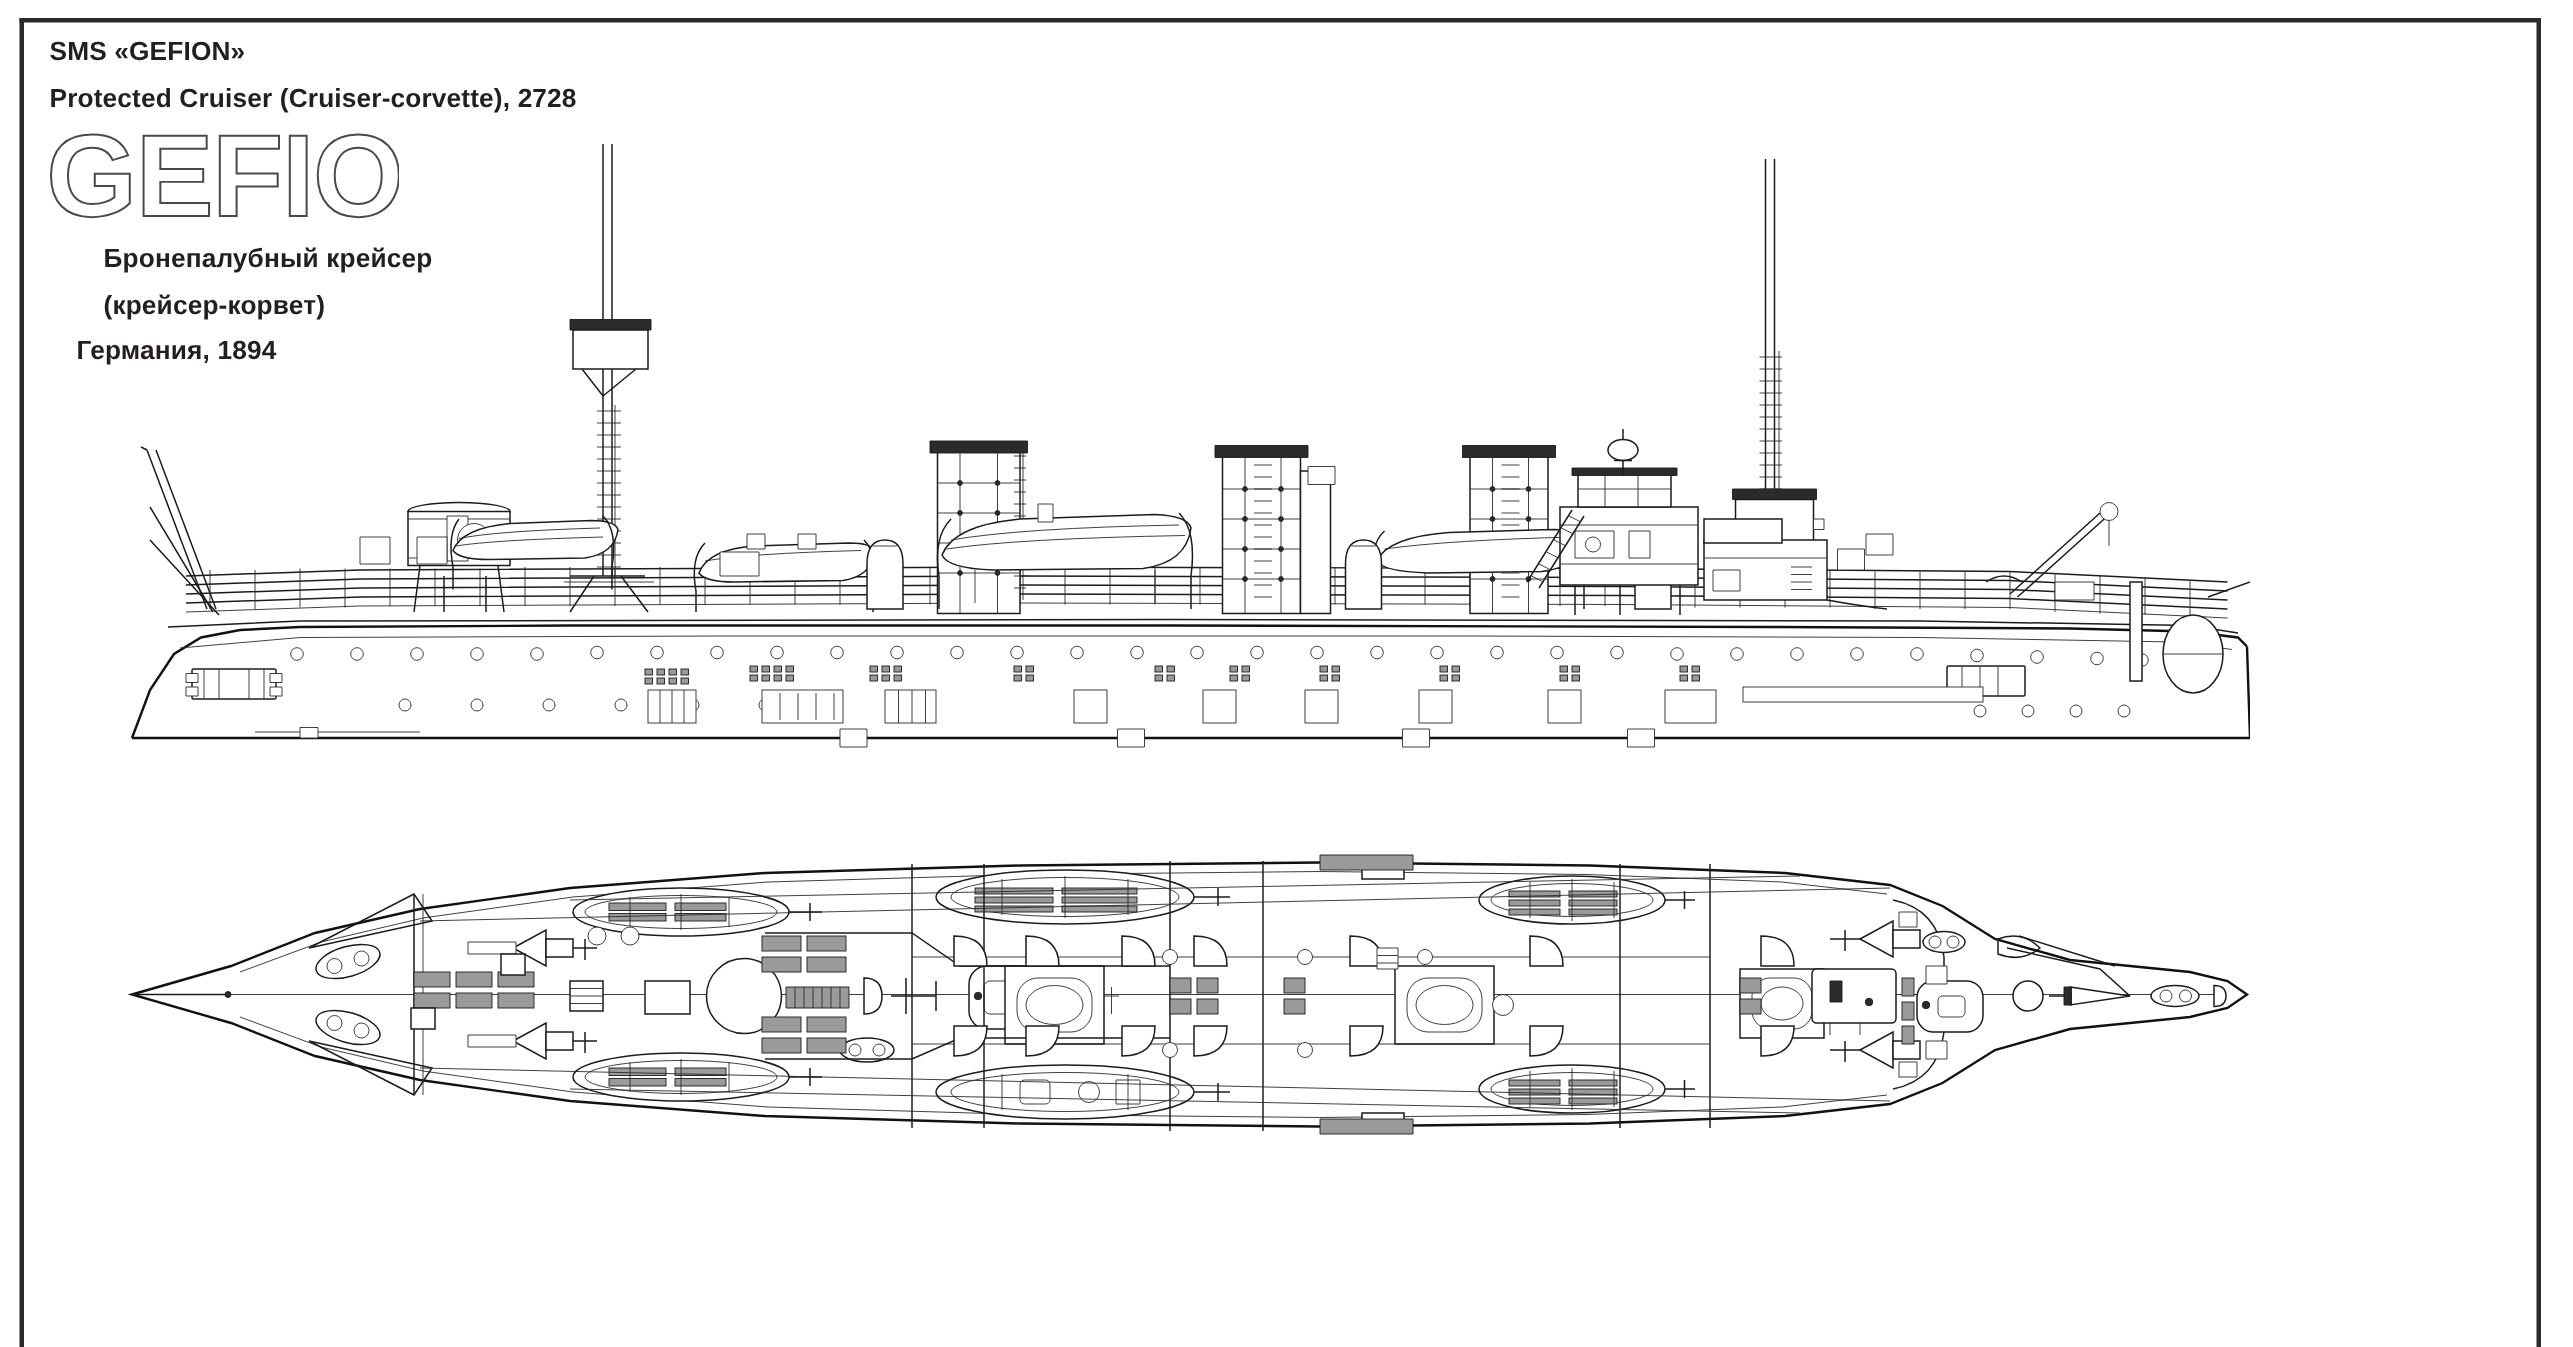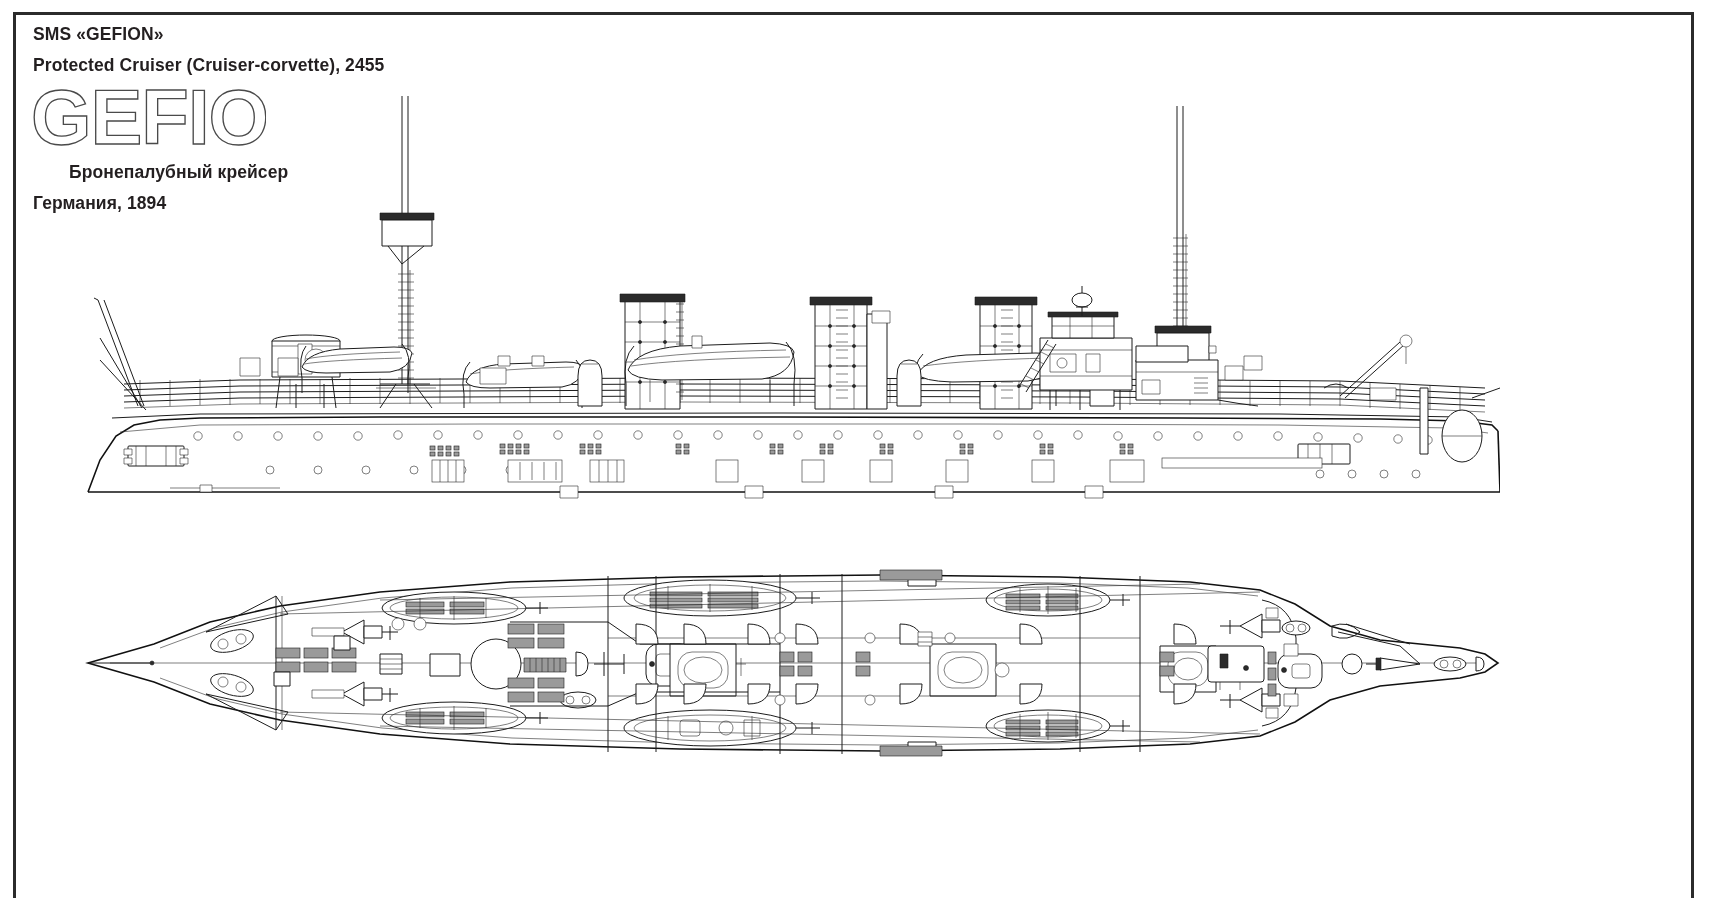"Protected Cruiser (Cruiser-corvette)," div.cap-line { text: 2455 -> 2728 }
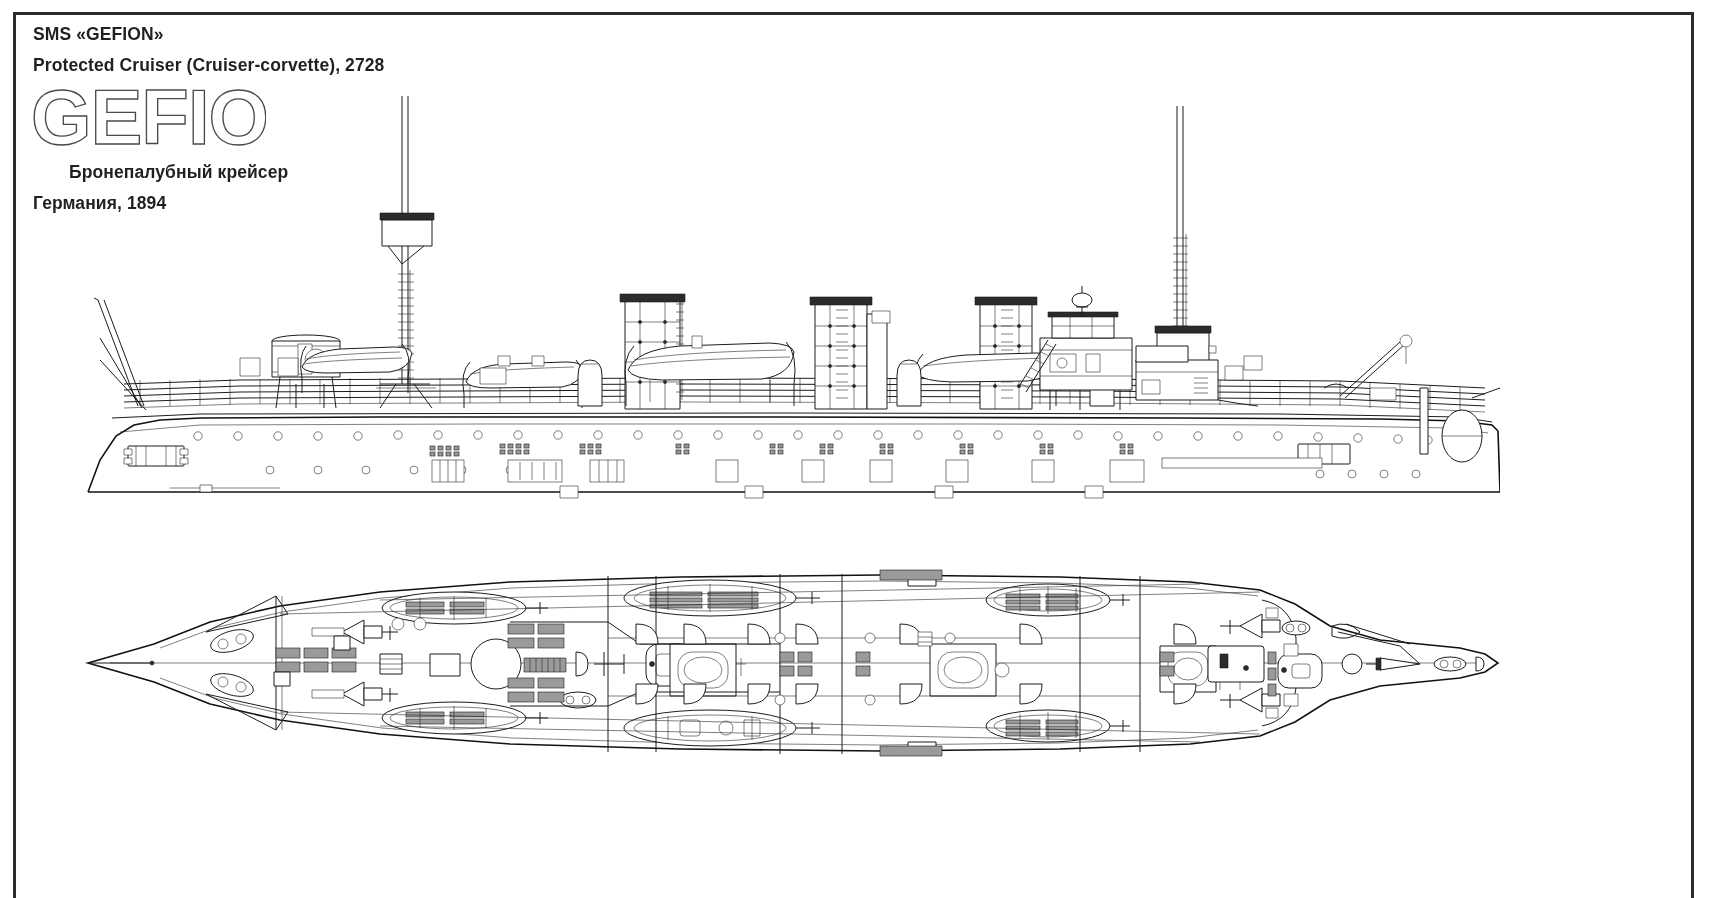"(крейсер-корвет)" div.cap-line { html: none -> <div>(крейсер-корвет)</div> }
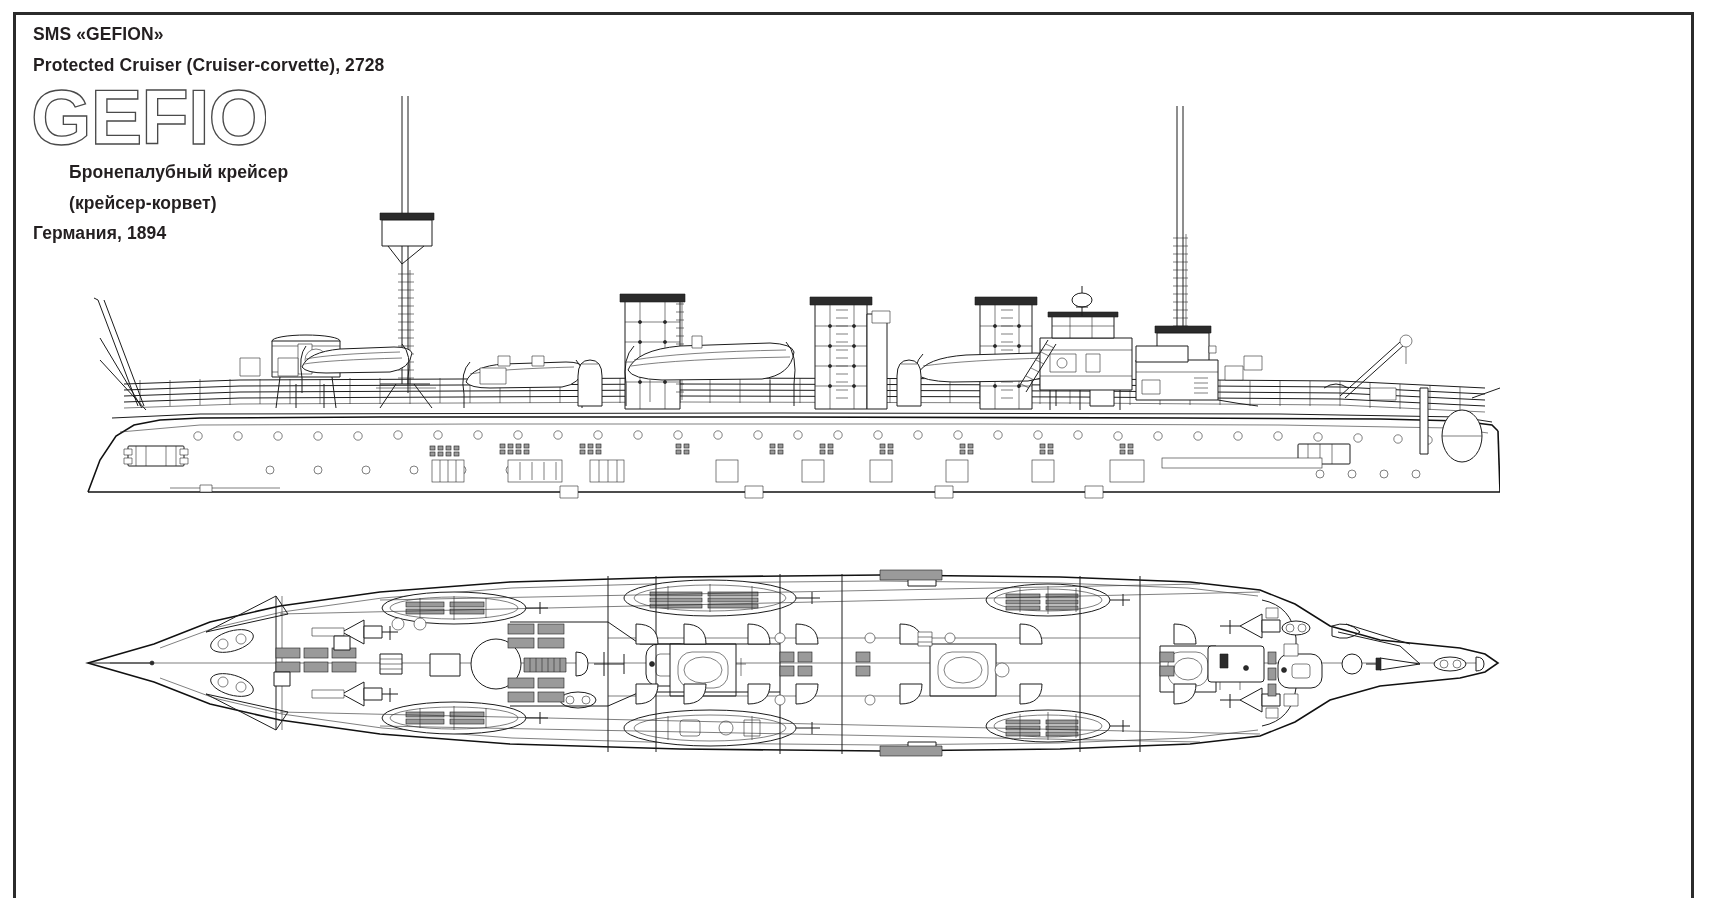"Германия, 1894" .cap-ru-last { margin-left: none -> 18px }
